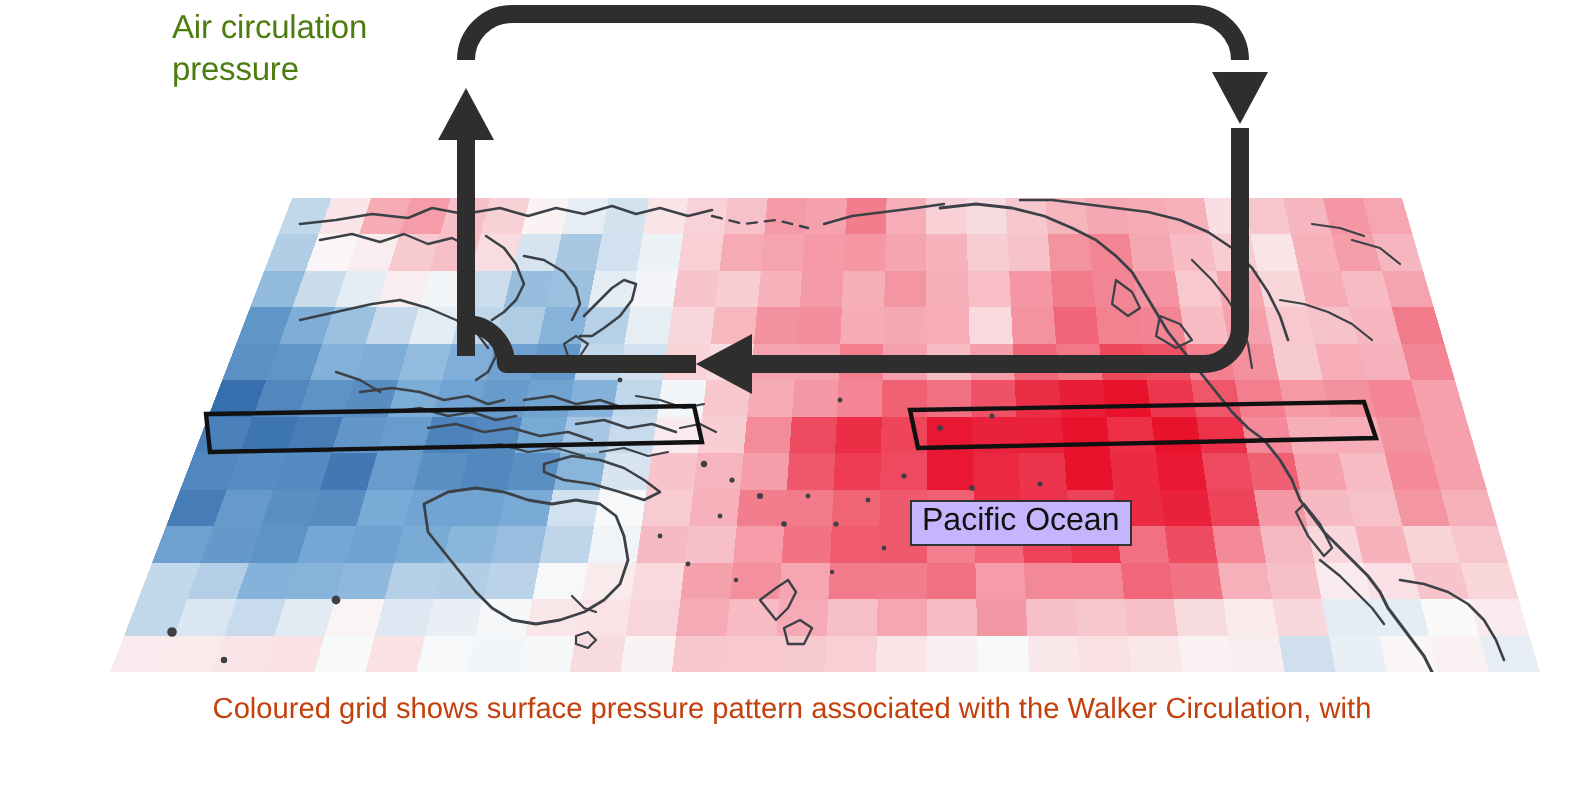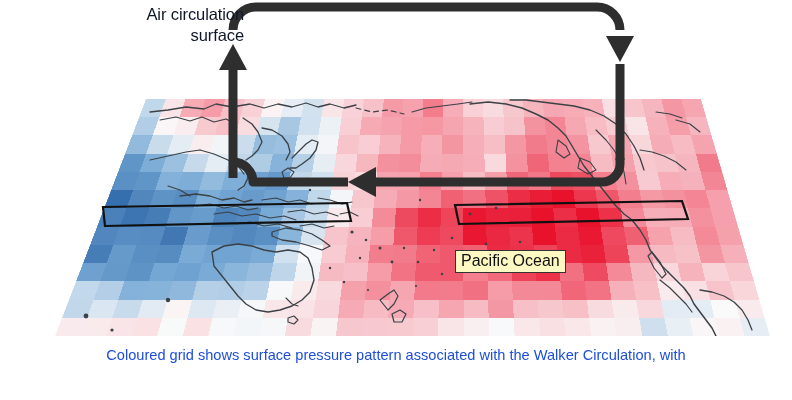"Air circulation" #circ-label { color: #0f172a -> #4d7c0f; text-align: right -> left }
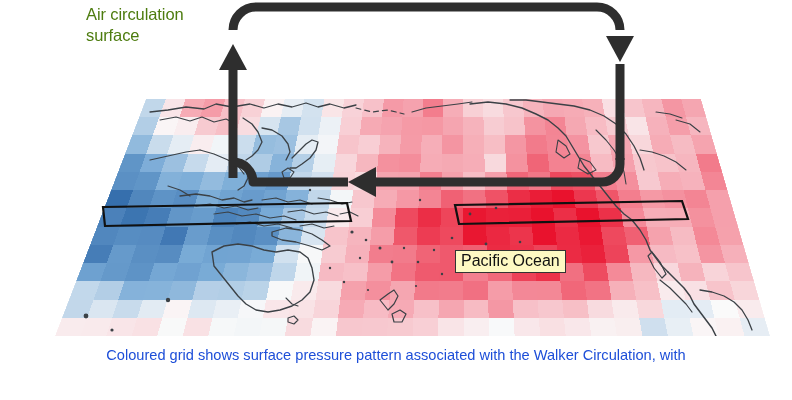"surface" span.ln { text: surface -> pressure }
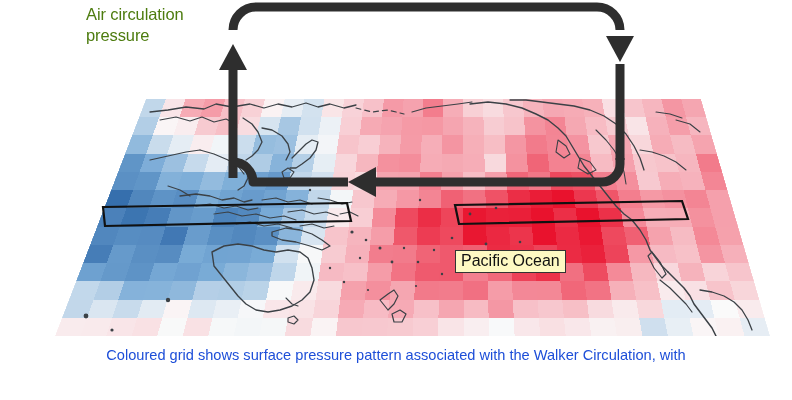"Pacific Ocean" #pacific-label { background: #fef9c3 -> #c4b5fd }
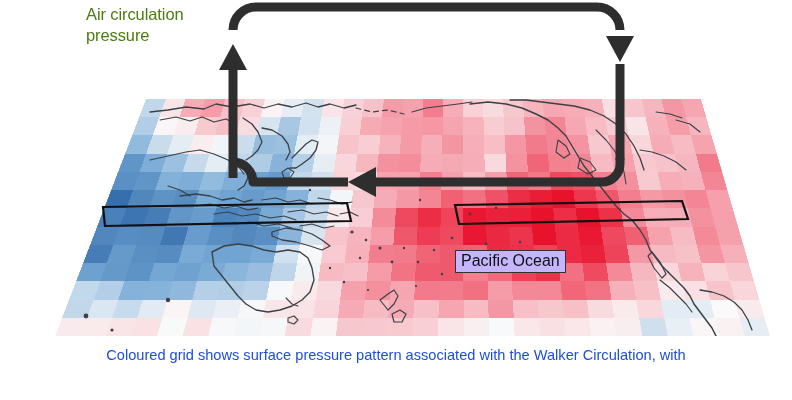"Coloured grid shows surface pressure" #caption { color: #1d4ed8 -> #c2410c }
